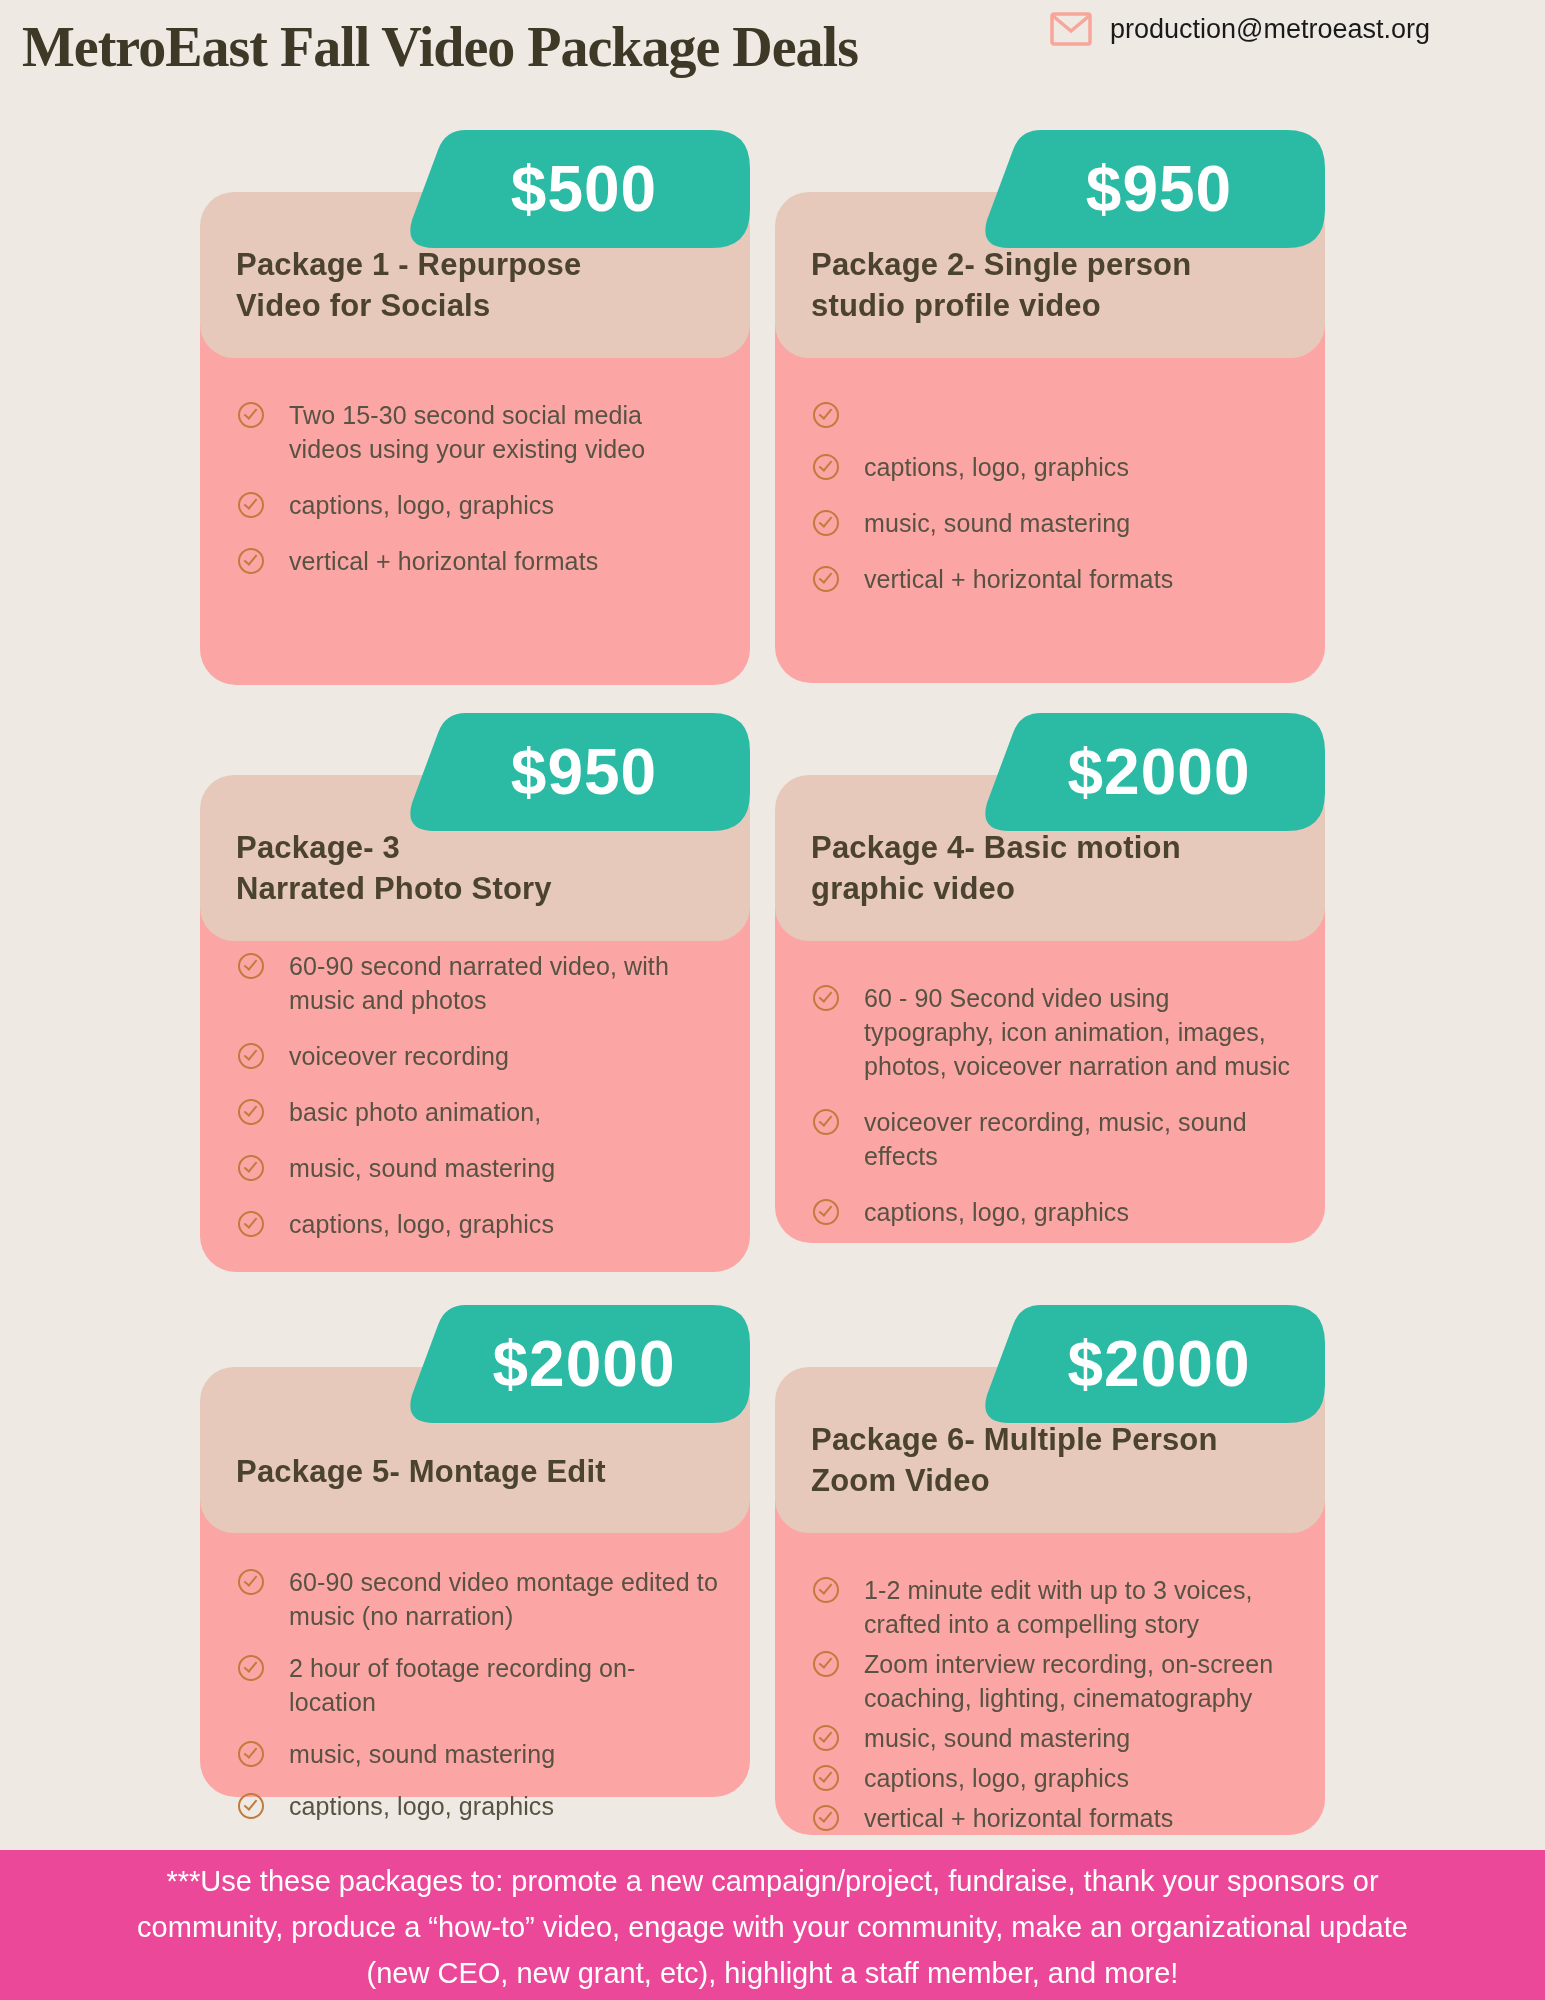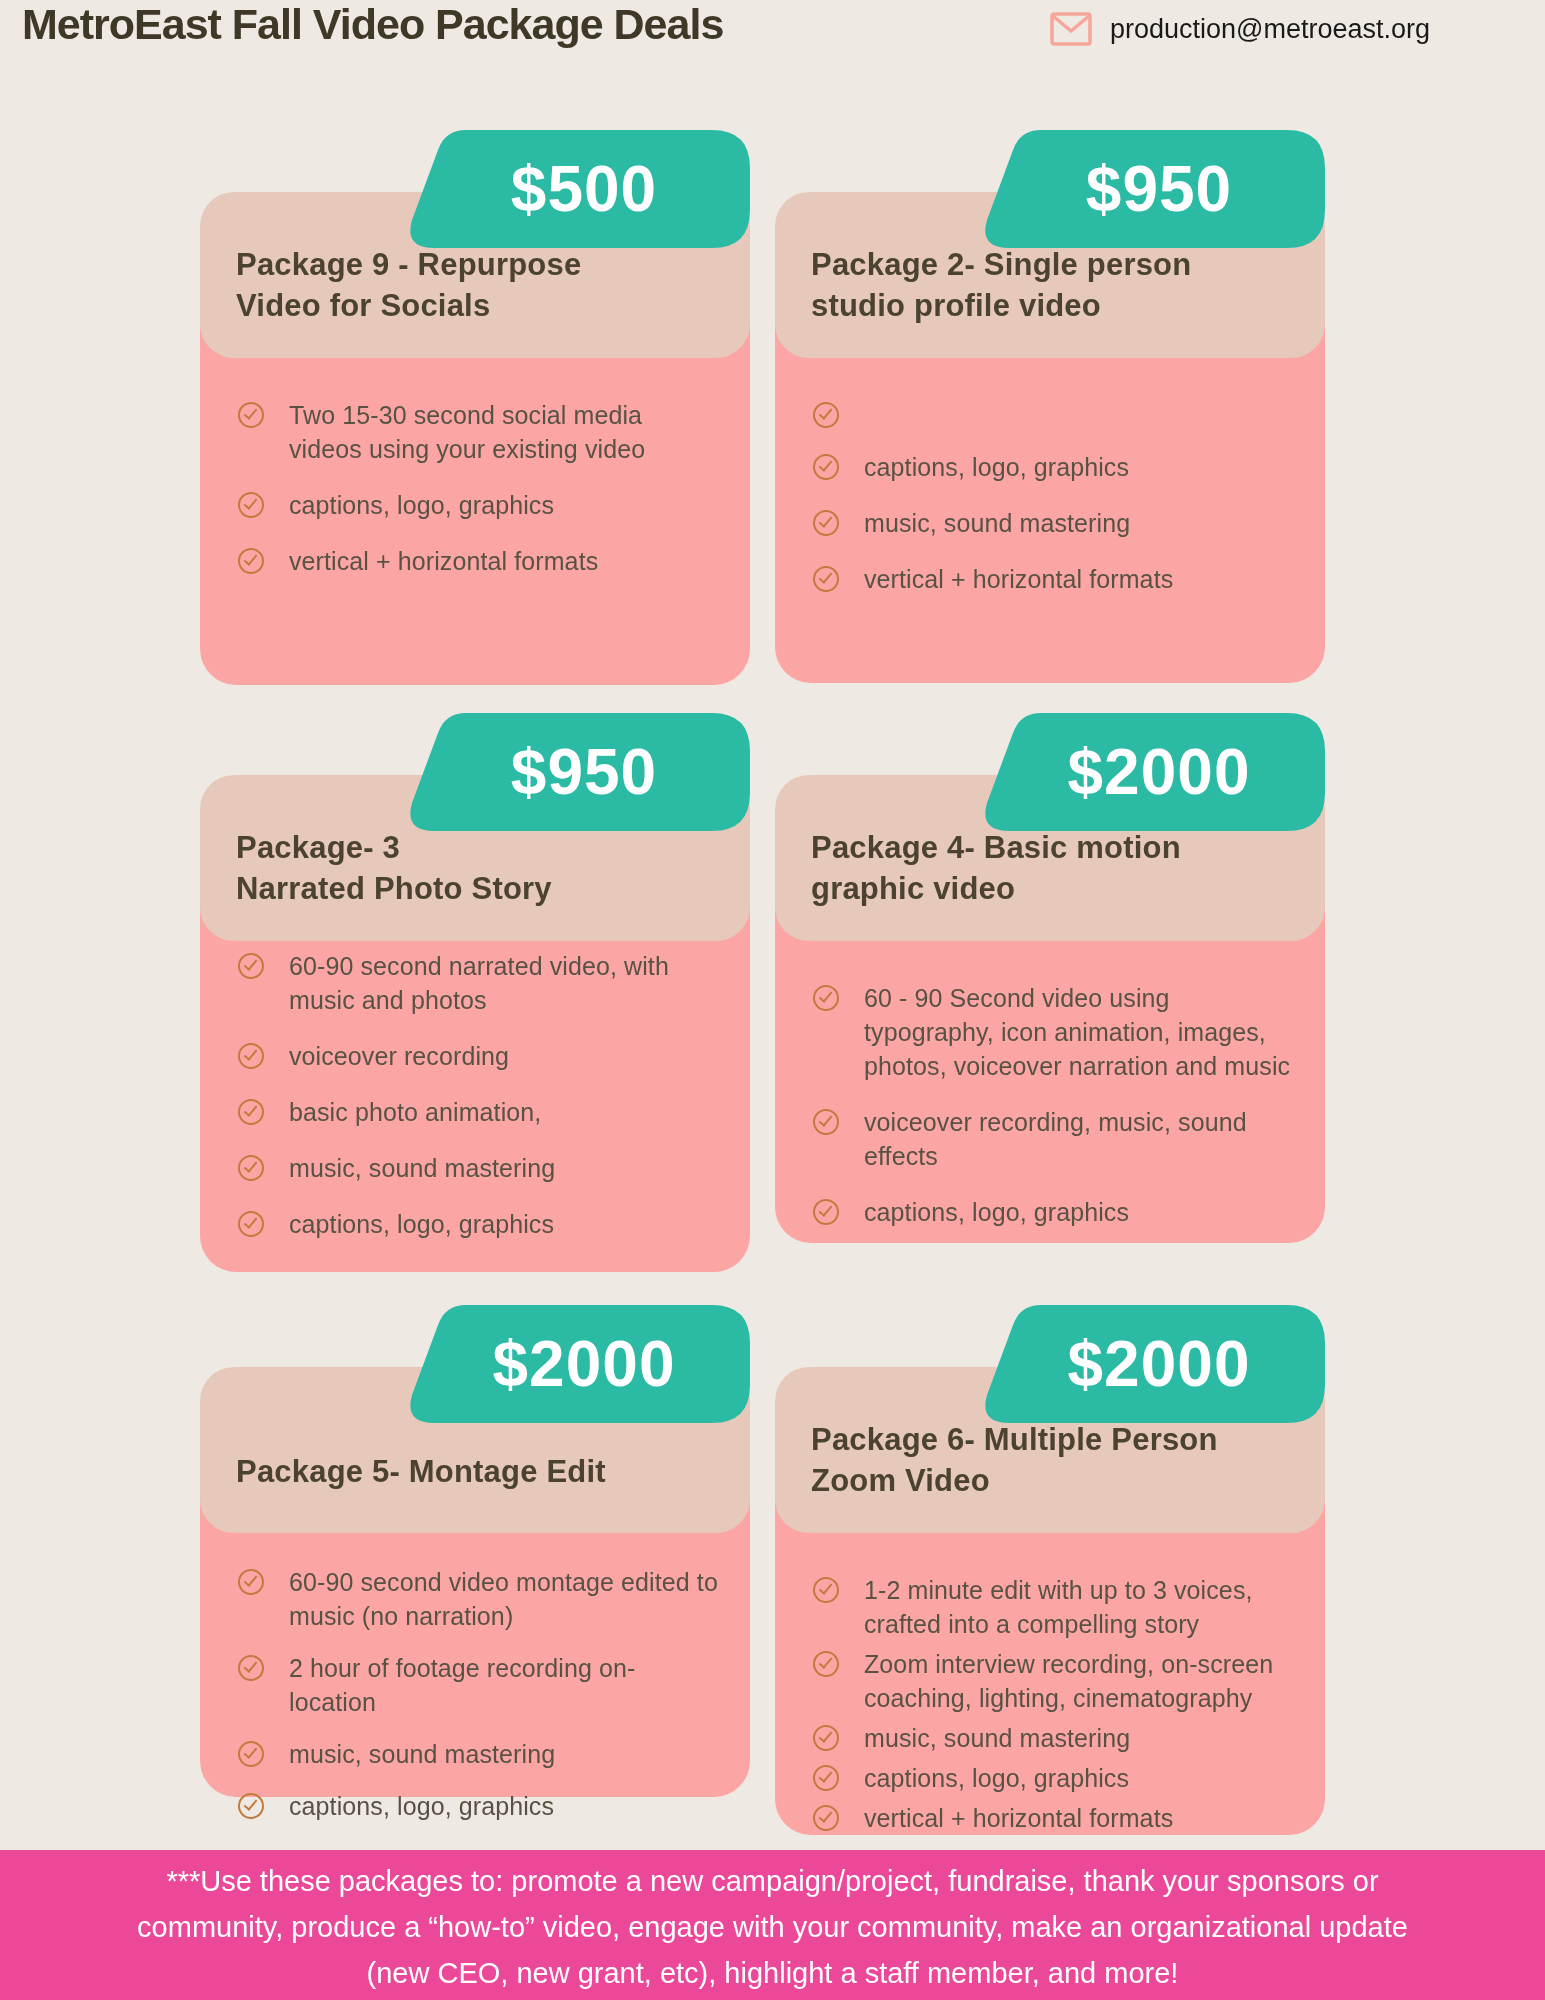"MetroEast Fall Video Package Deals" .page-title { font-family: none -> Liberation Serif, serif; font-size: 43px -> 56px; top: 0 -> 15px }
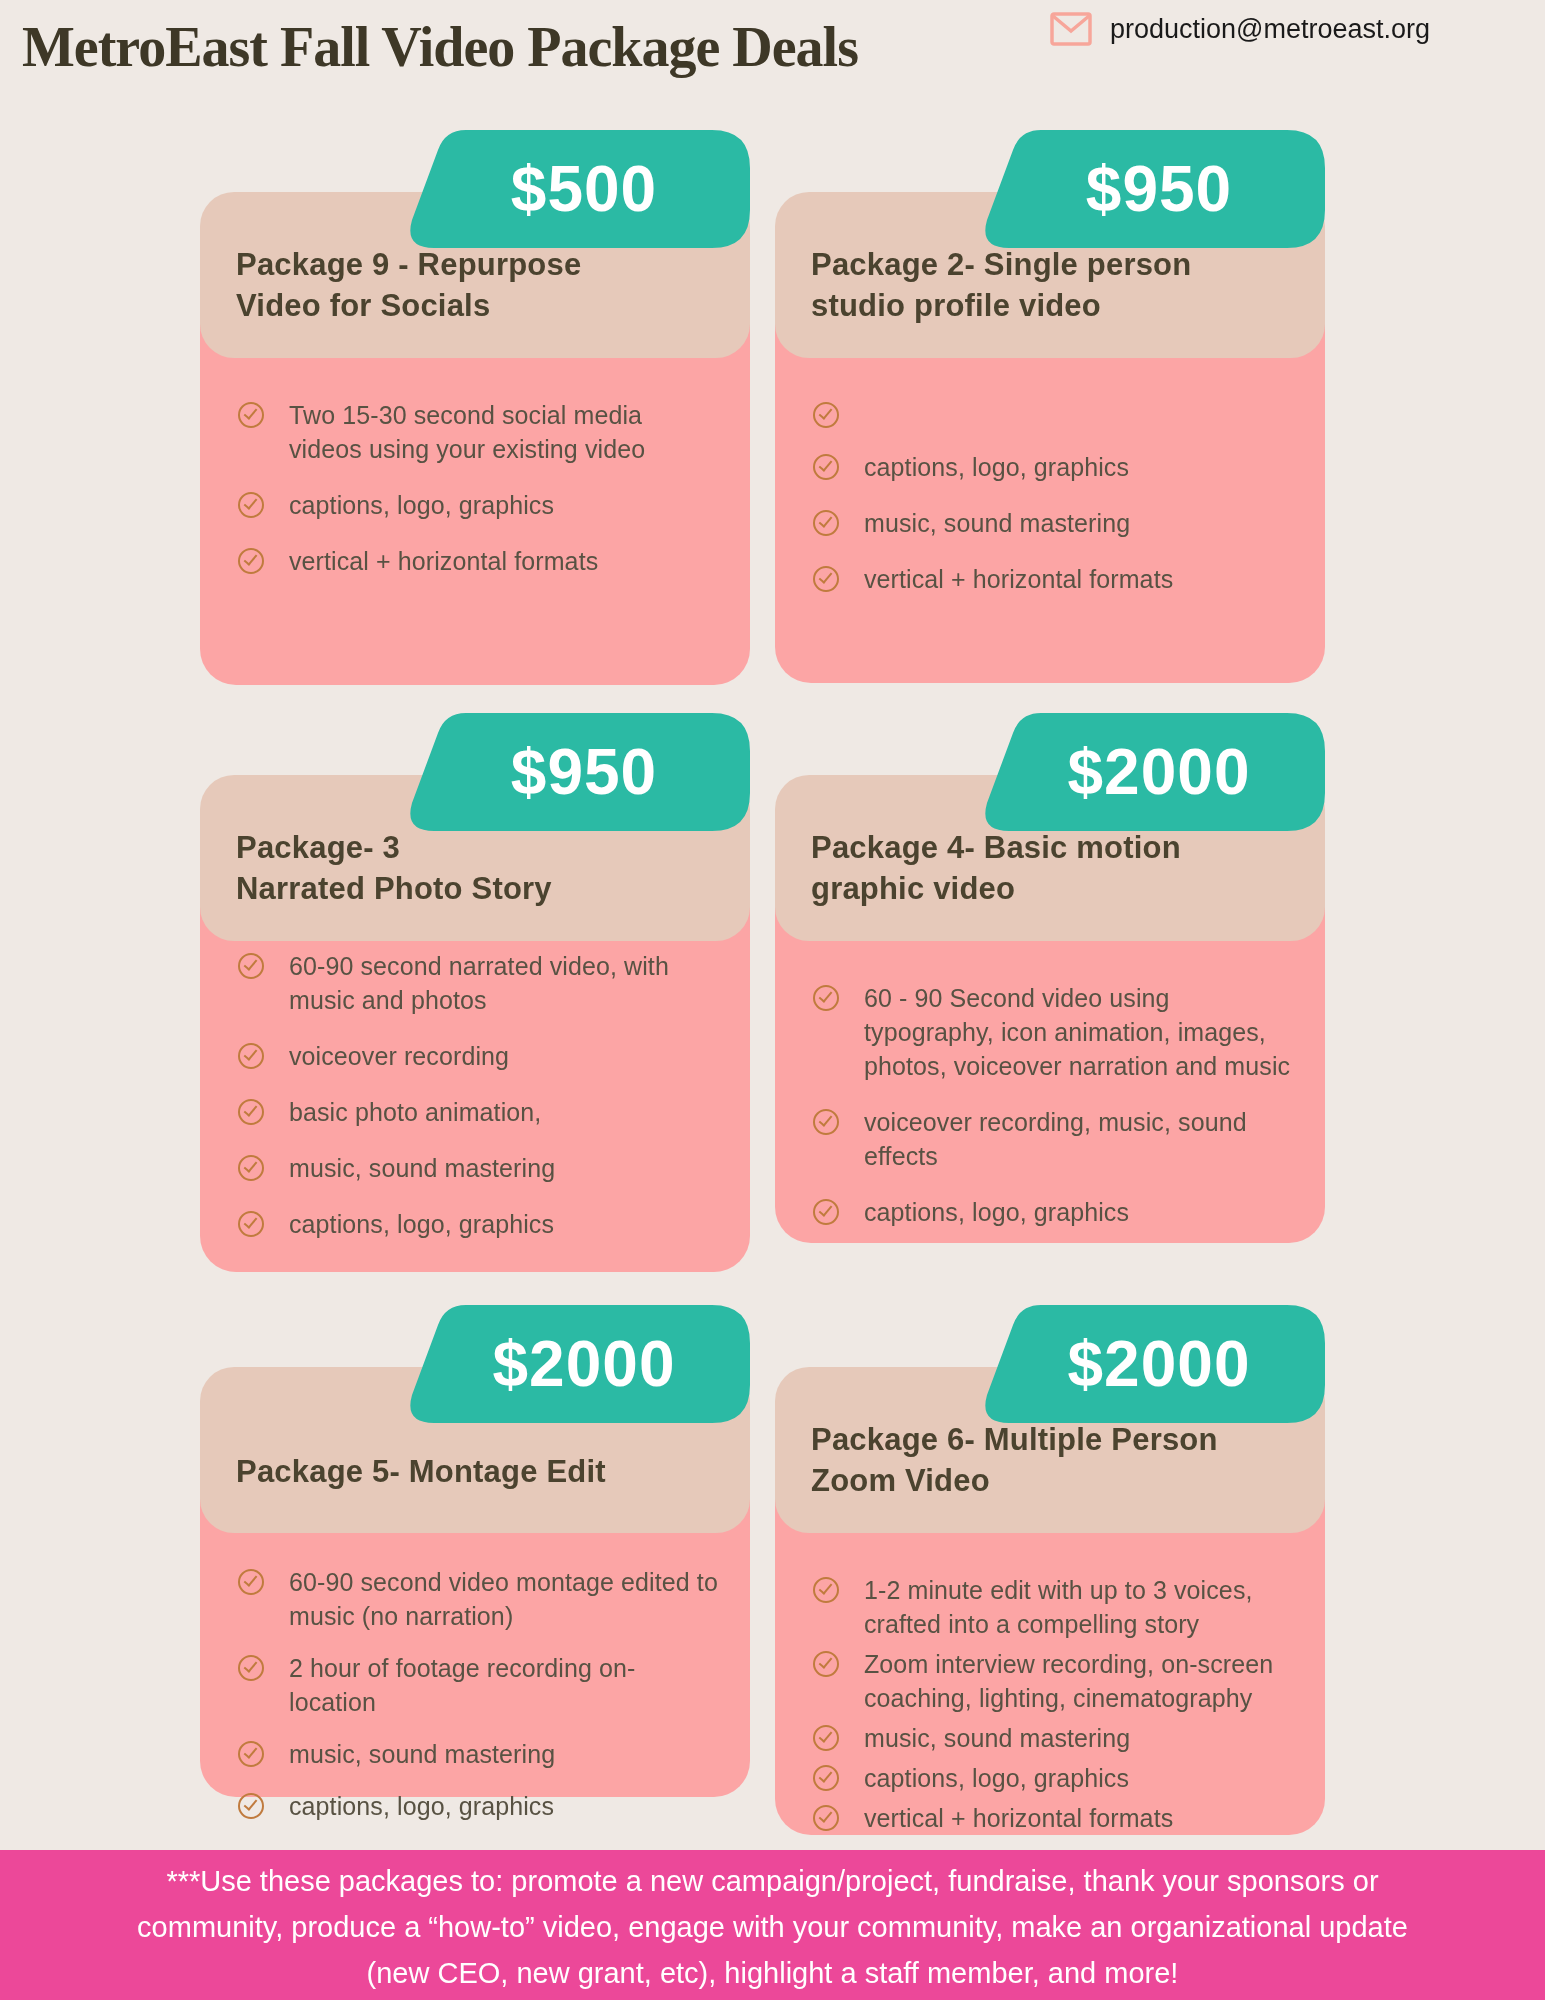"Package 9 - Repurpose" div.card-title { text: 9 -> 1 }
